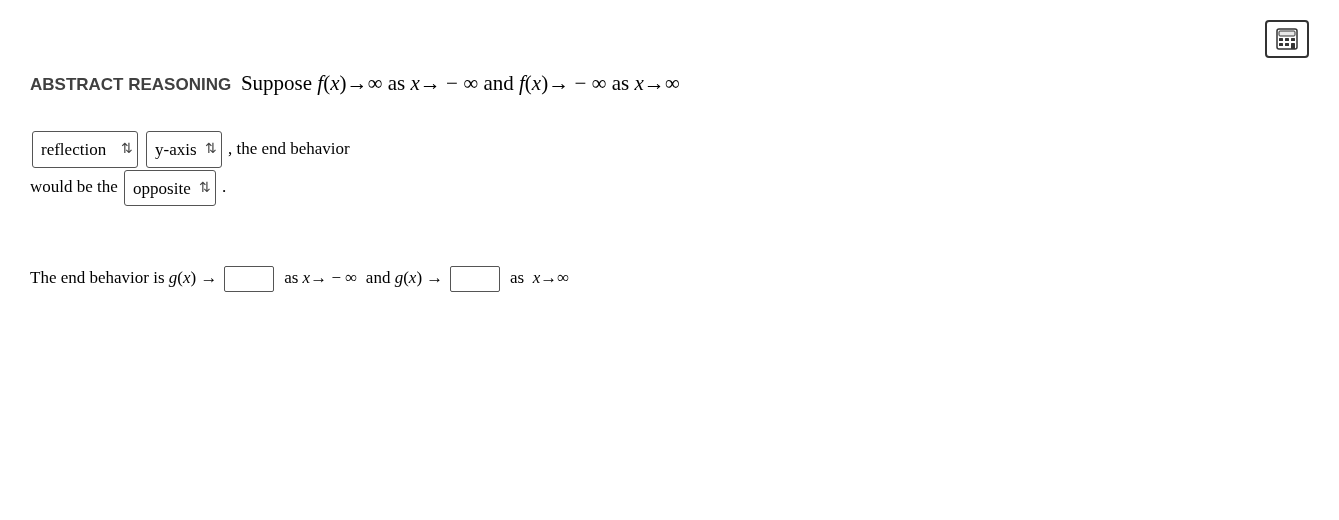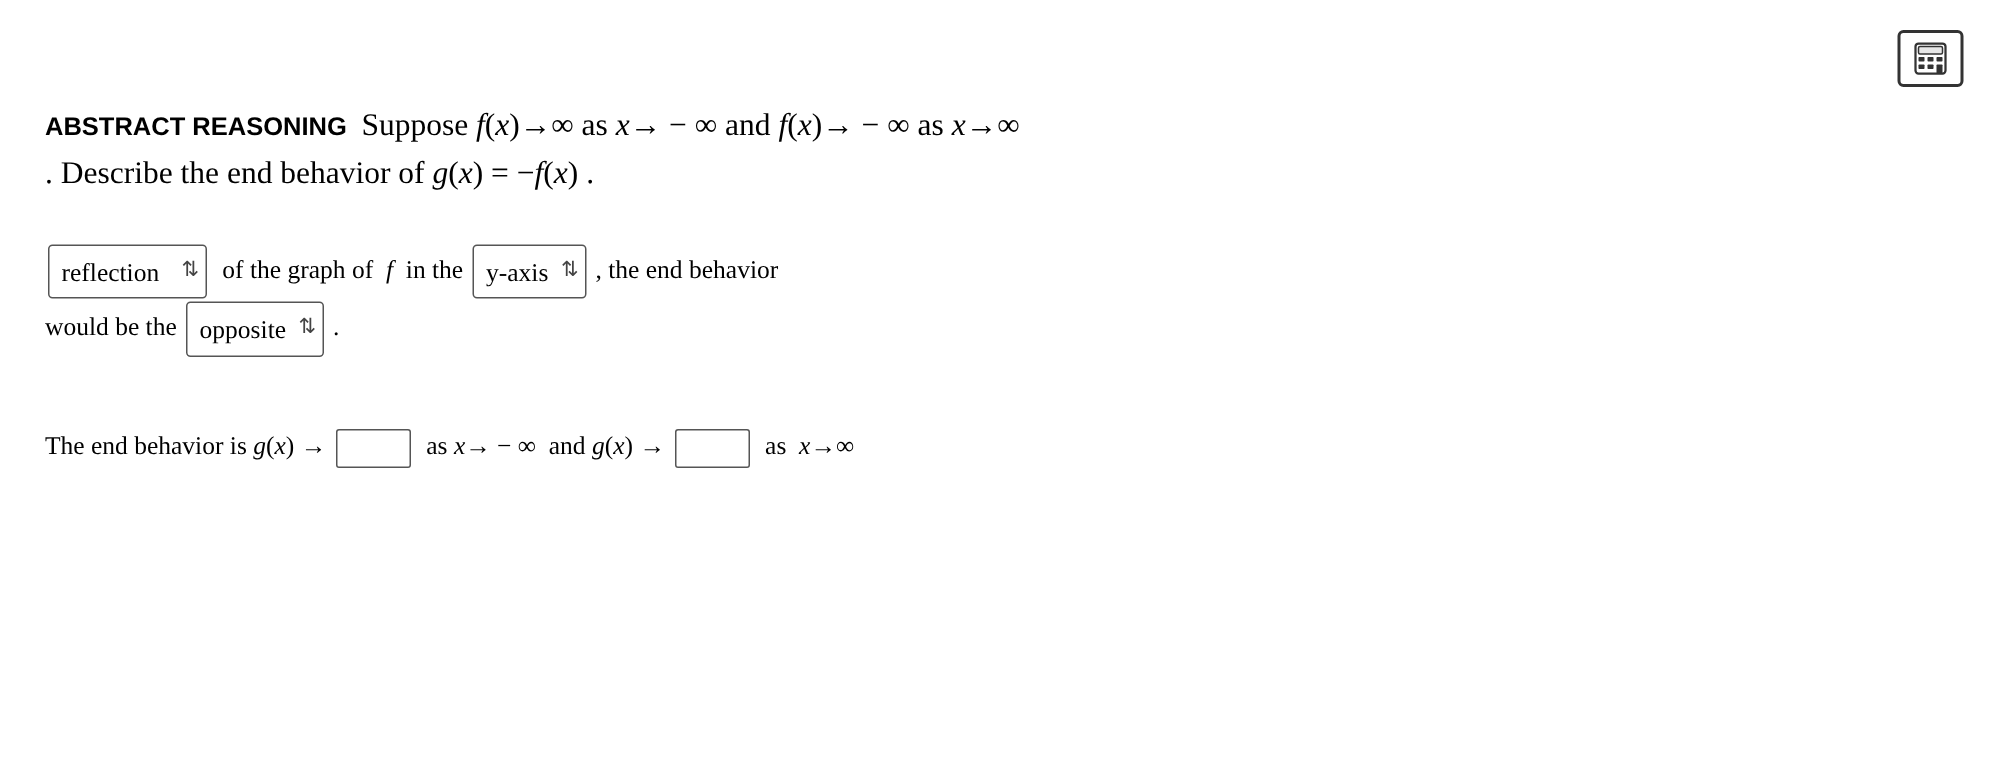"ABSTRACT REASONING" .abstract-label { color: #000000 -> #404040 }
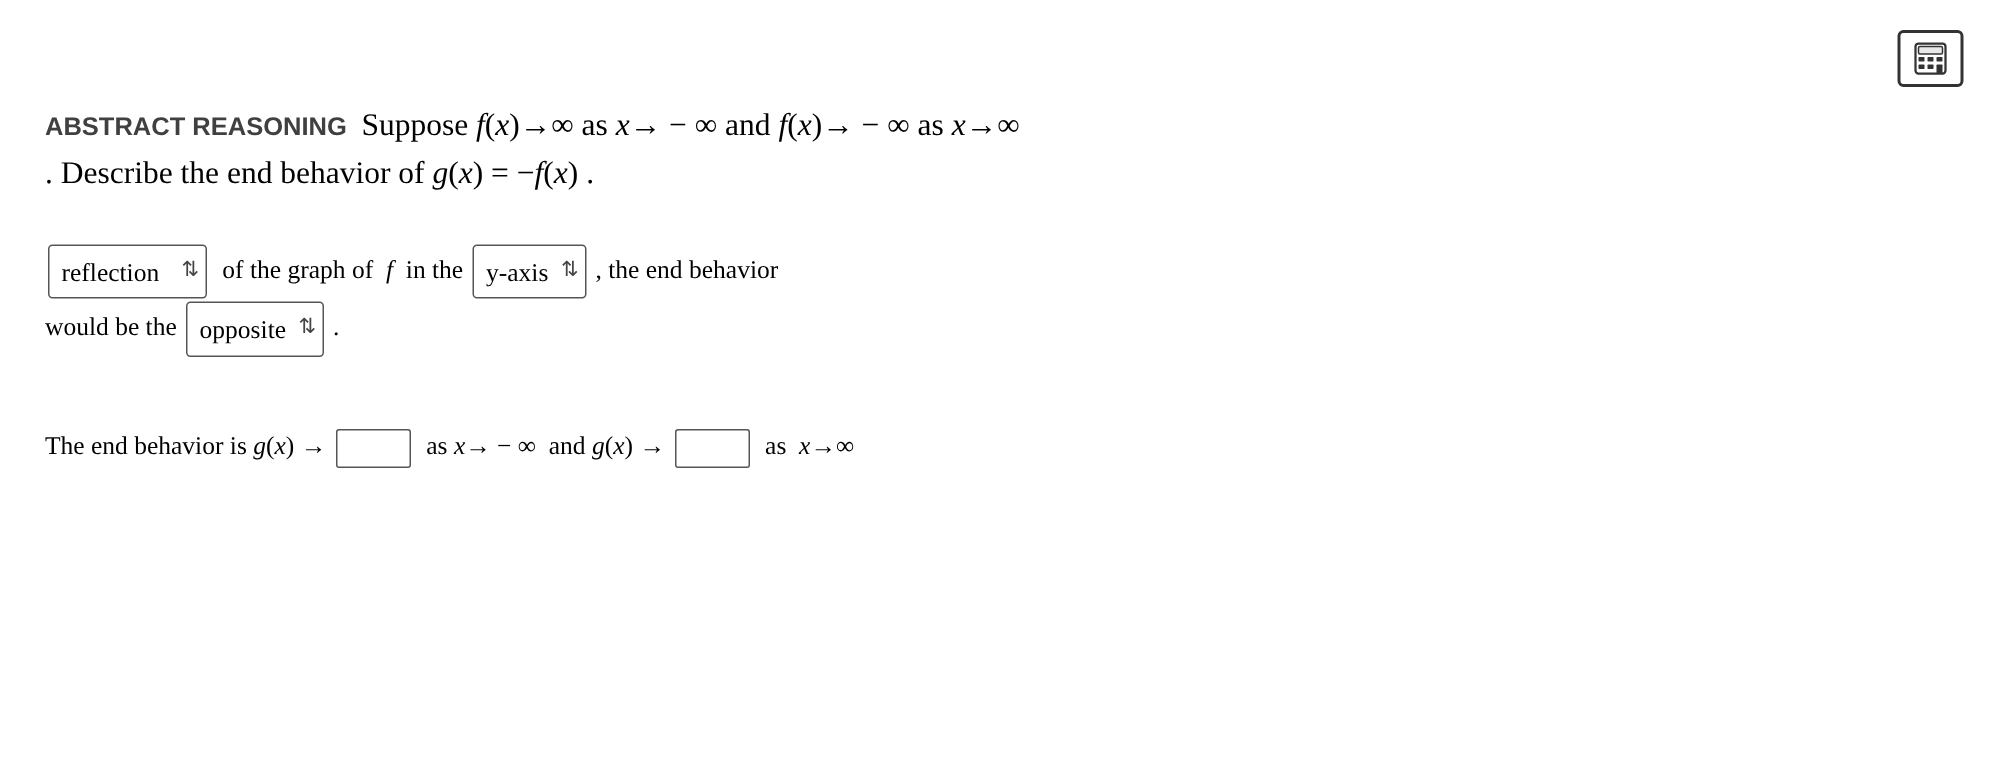". Describe the end behavior" span.problem-text { html: <span> . Describe the end behavior of <span>g</span>(<span>x</span>) = −<span>f</span>(<span>x</span>) . </span> -> none }
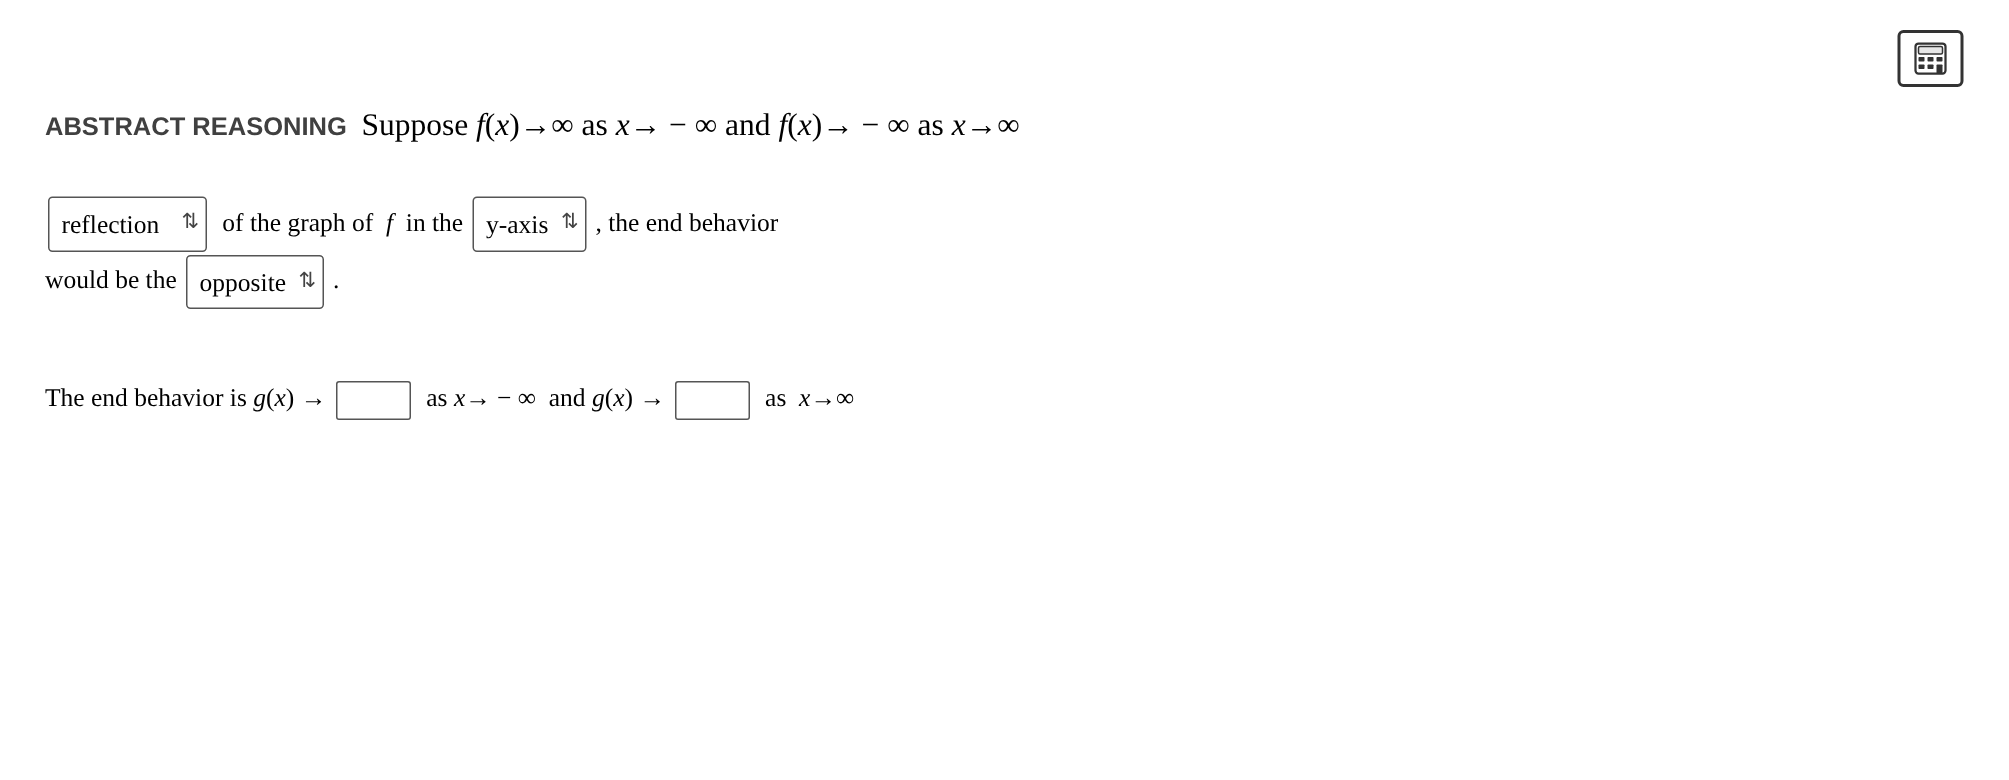"of the graph of f" span { html: <span>&nbsp;of the graph of &nbsp;<span>f</span>&nbsp; in the</span> -> none }
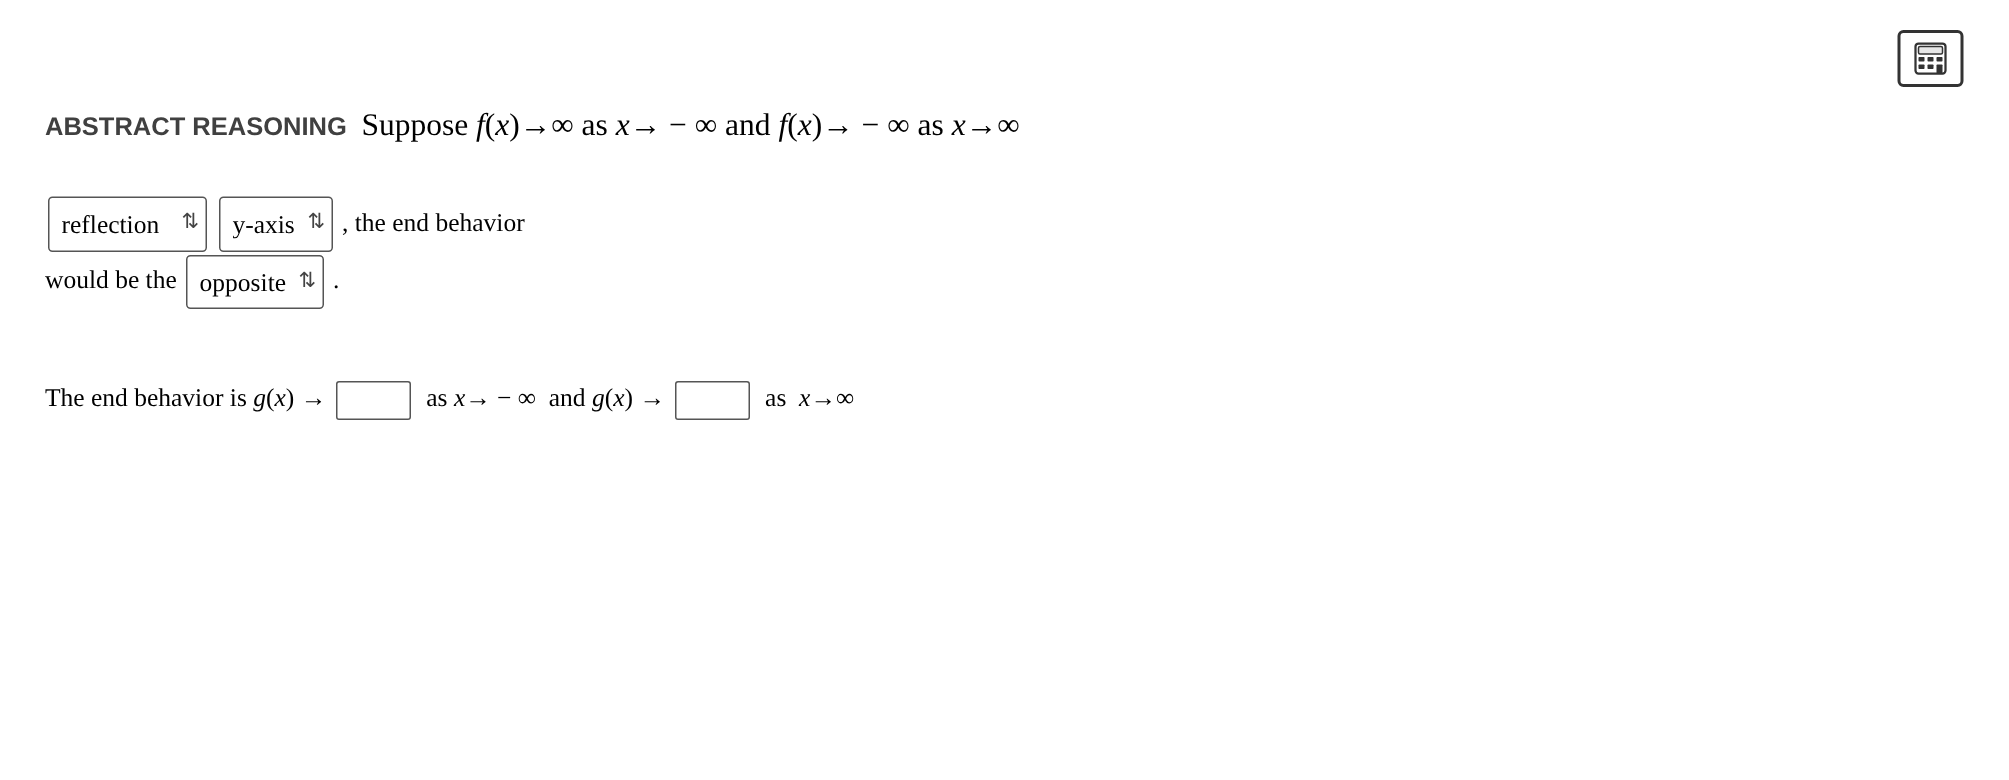"The end behavior is g(x)" .end-behavior-section { margin-top: 48px -> 60px }
